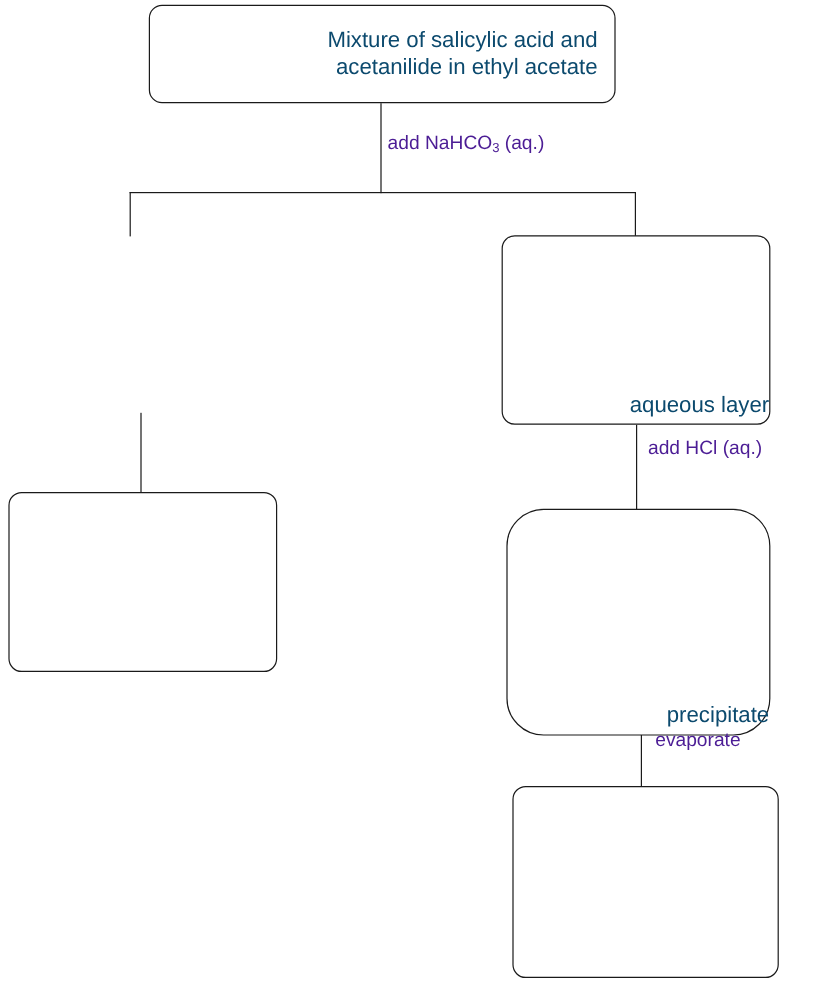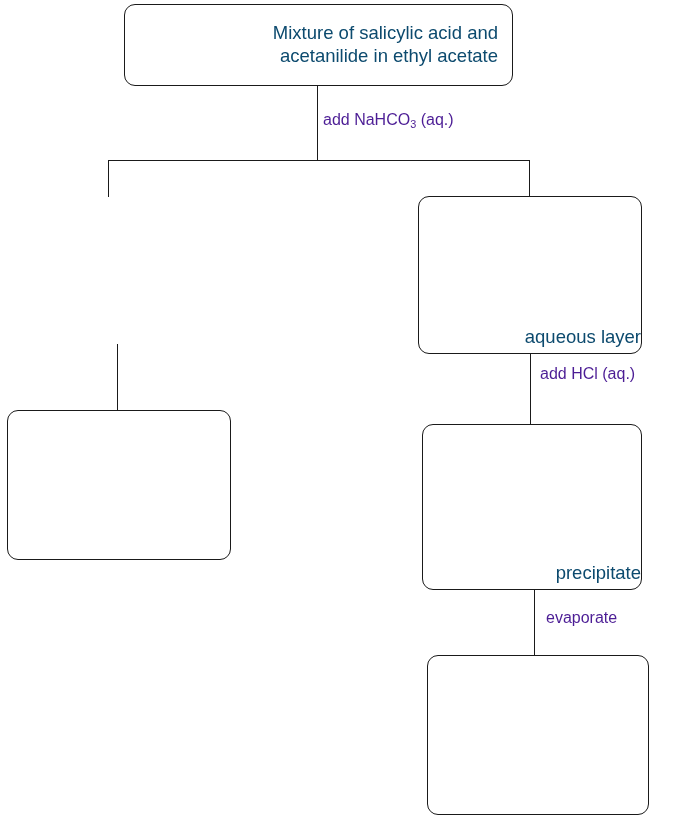"precipitate" div.node { border-radius: none -> 31px; height: 166px -> 189px }
